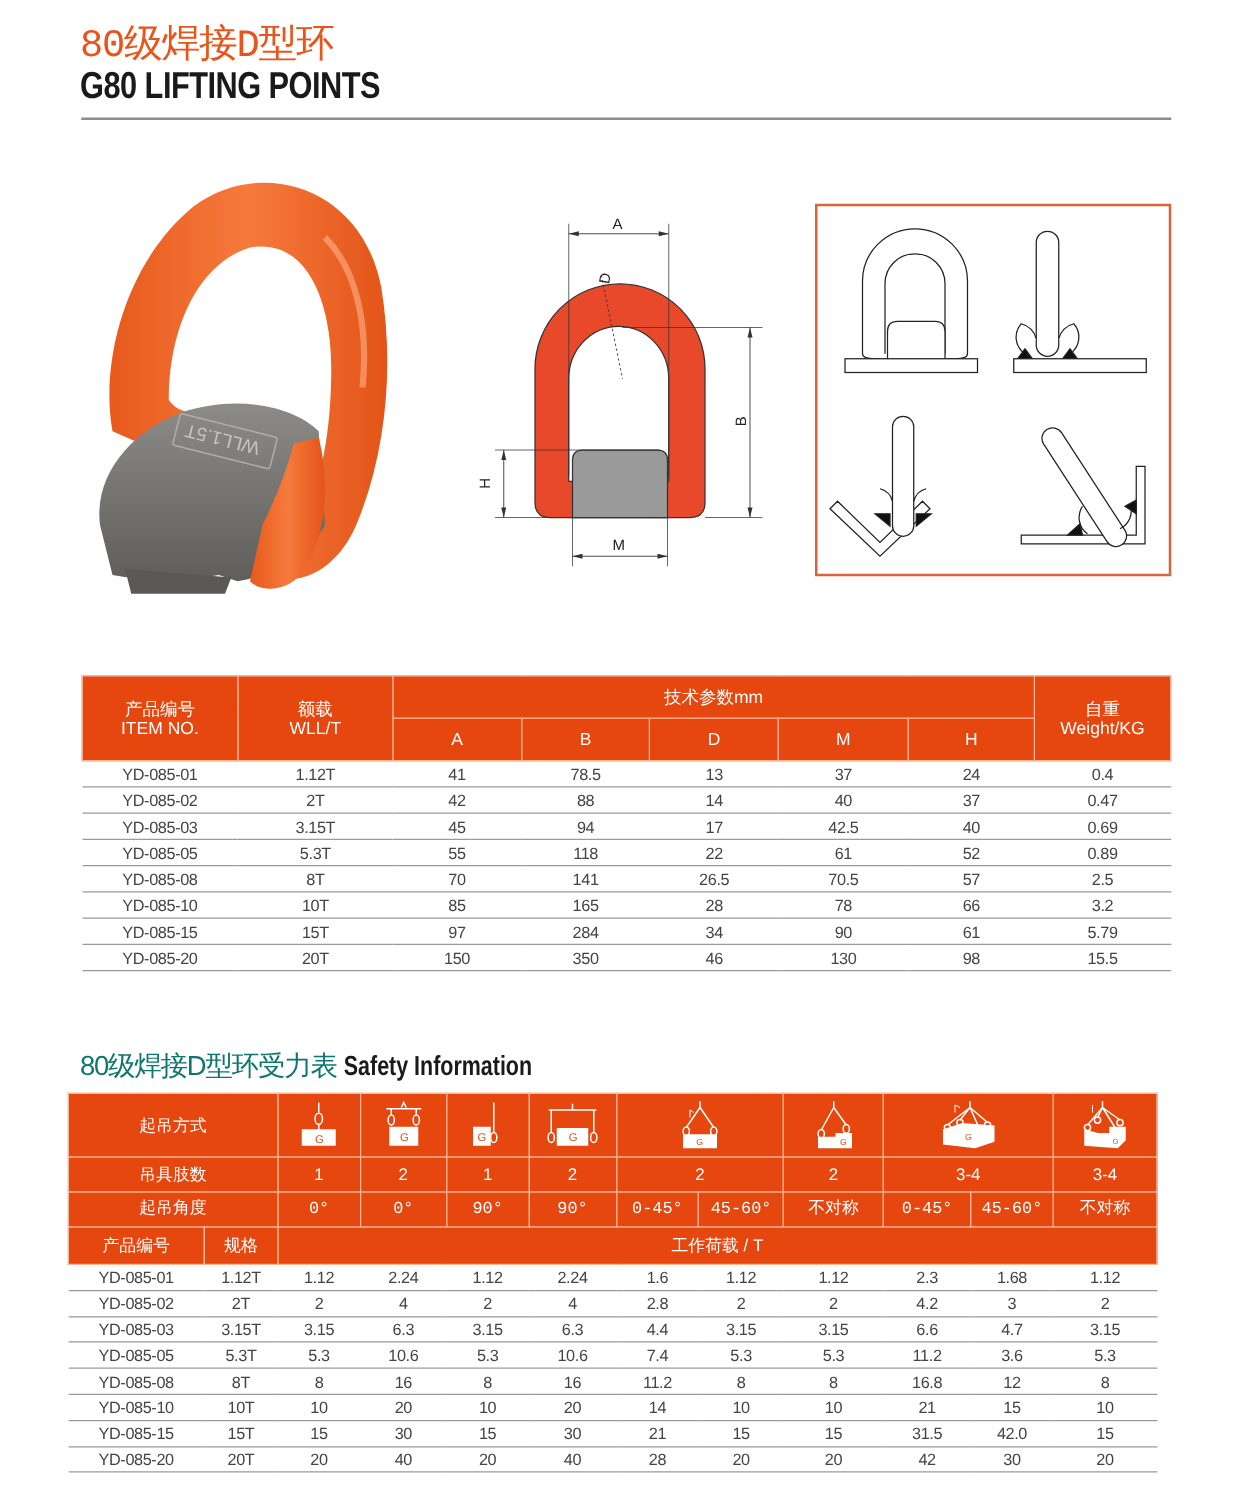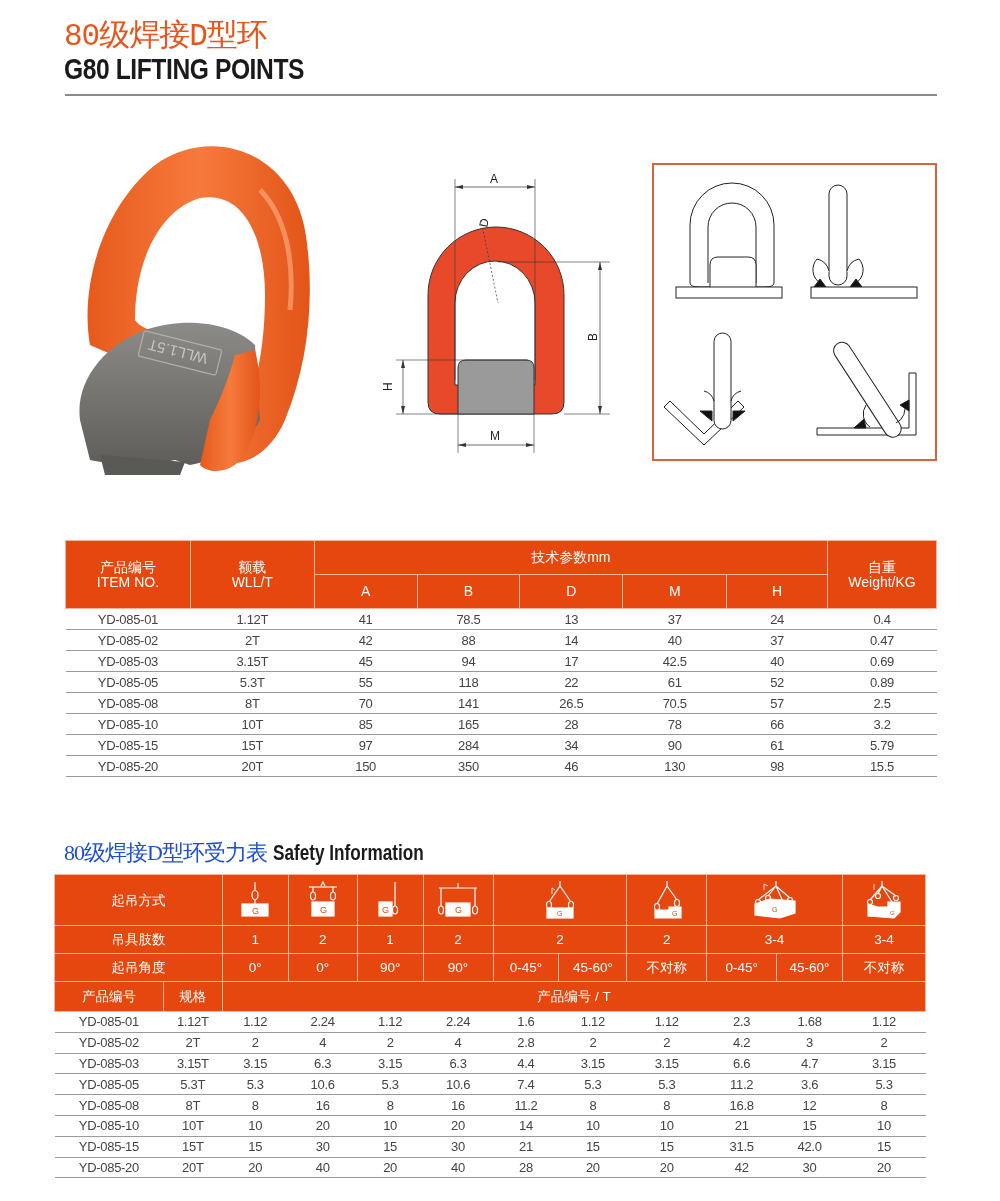"80级焊接D型环受力表" .sec2-title .cn { color: #1d4ed8 -> #0f766e; font-family: Liberation Serif, serif -> Liberation Sans, sans-serif }
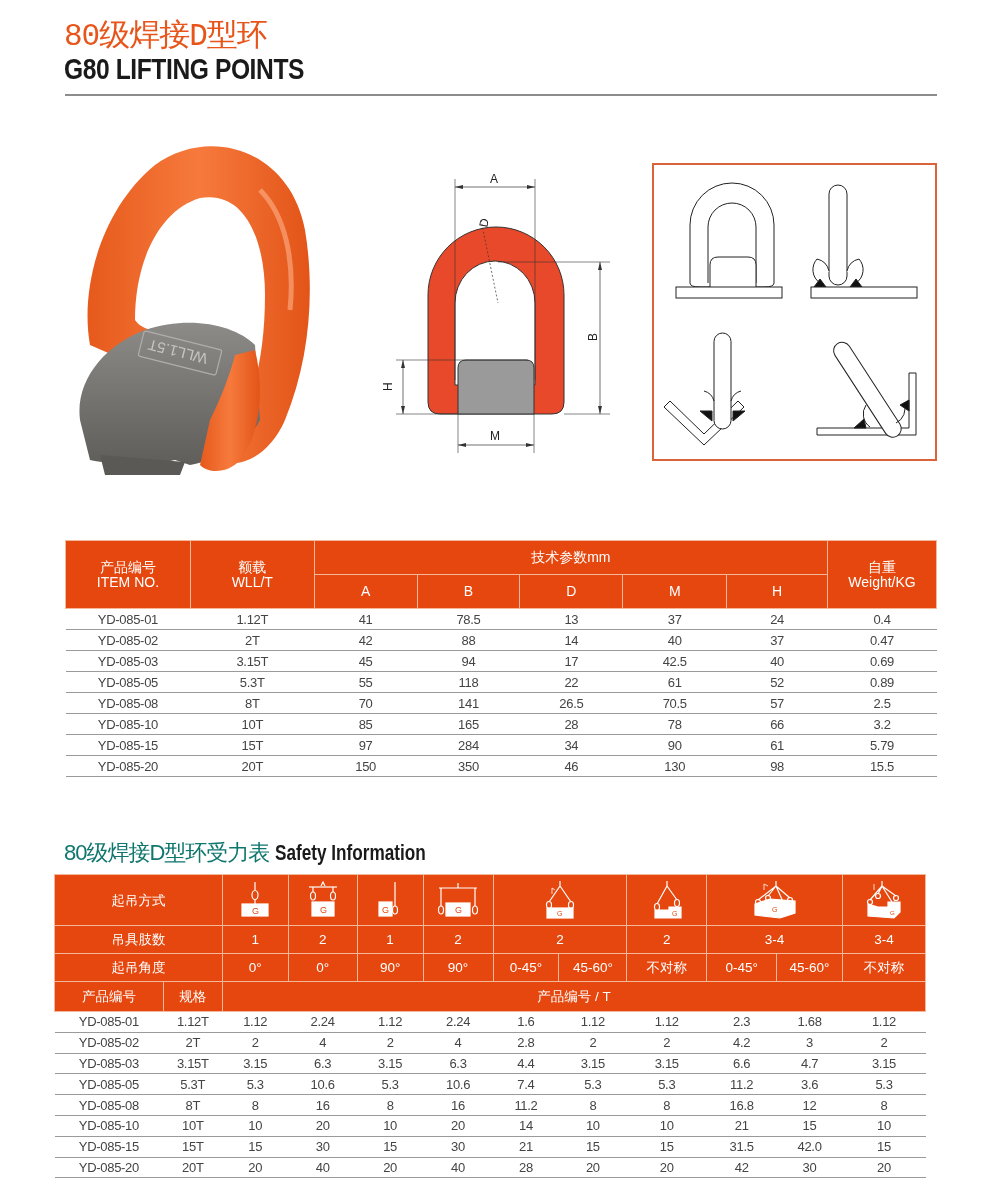"起吊角度" .t2 .ang-row th { font-family: none -> Liberation Mono, monospace }
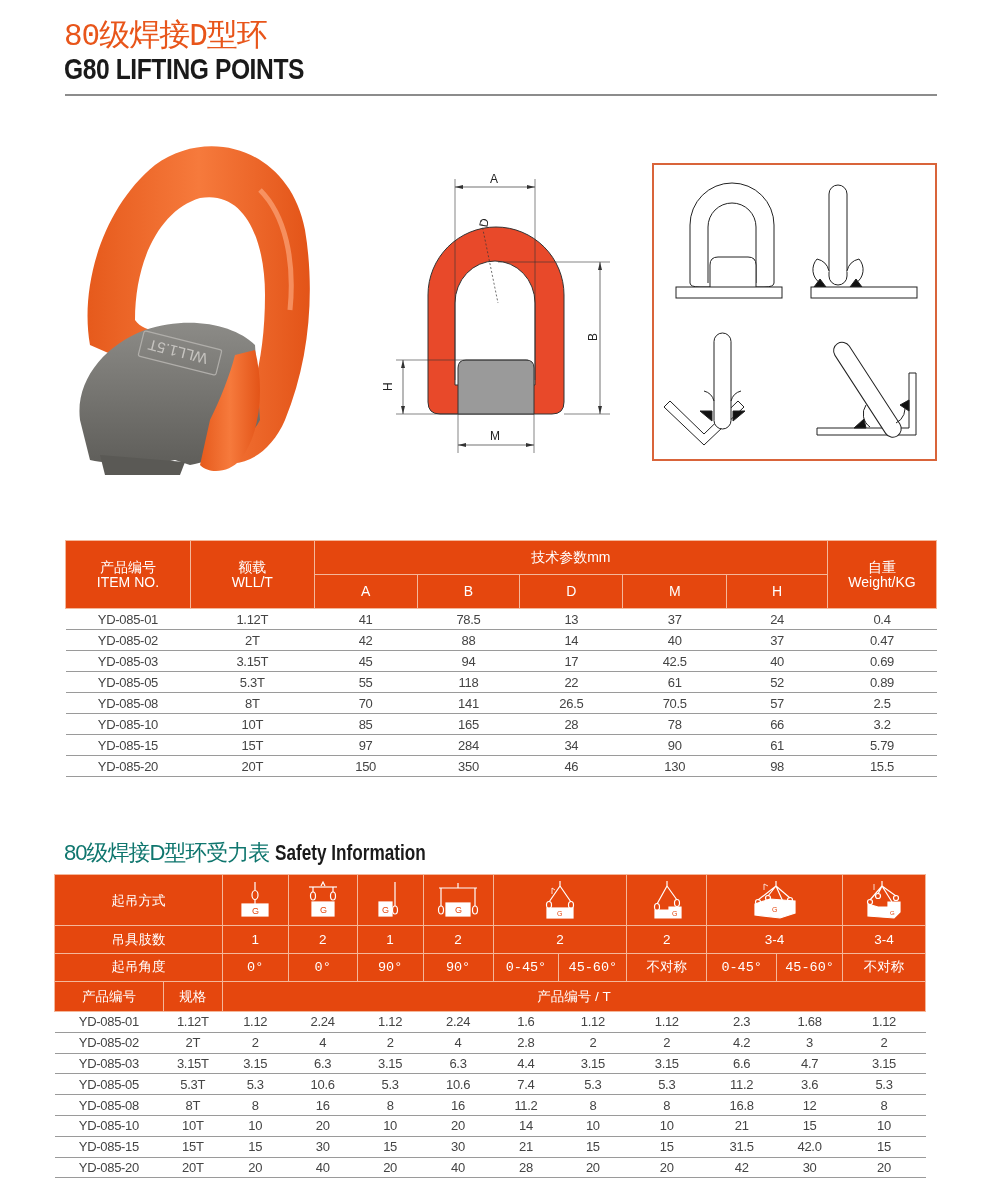"产品编号 / T" th.h { text: 产品编号 -> 工作荷载 }
